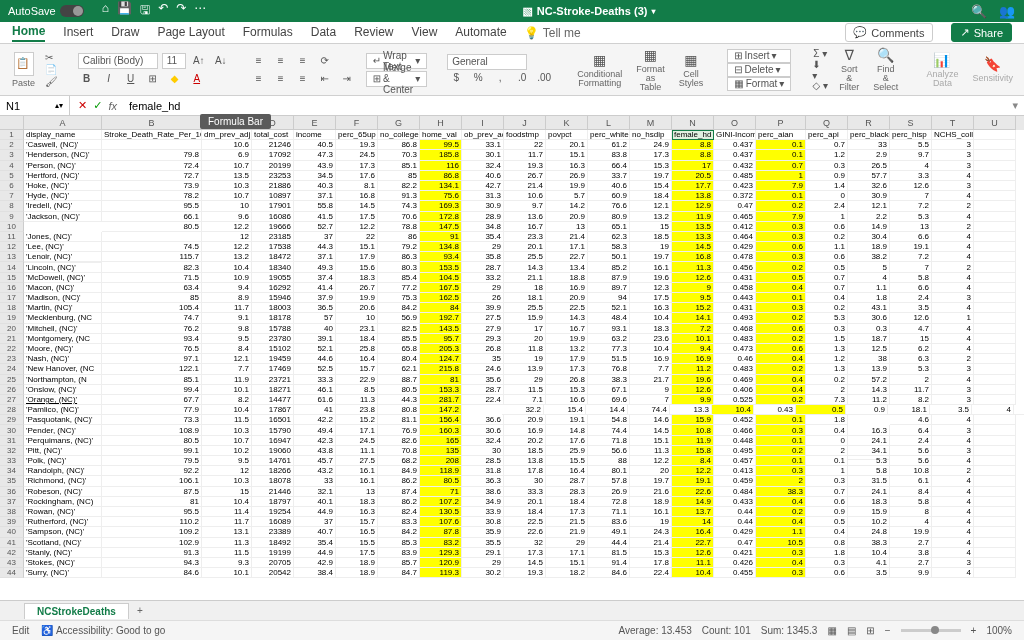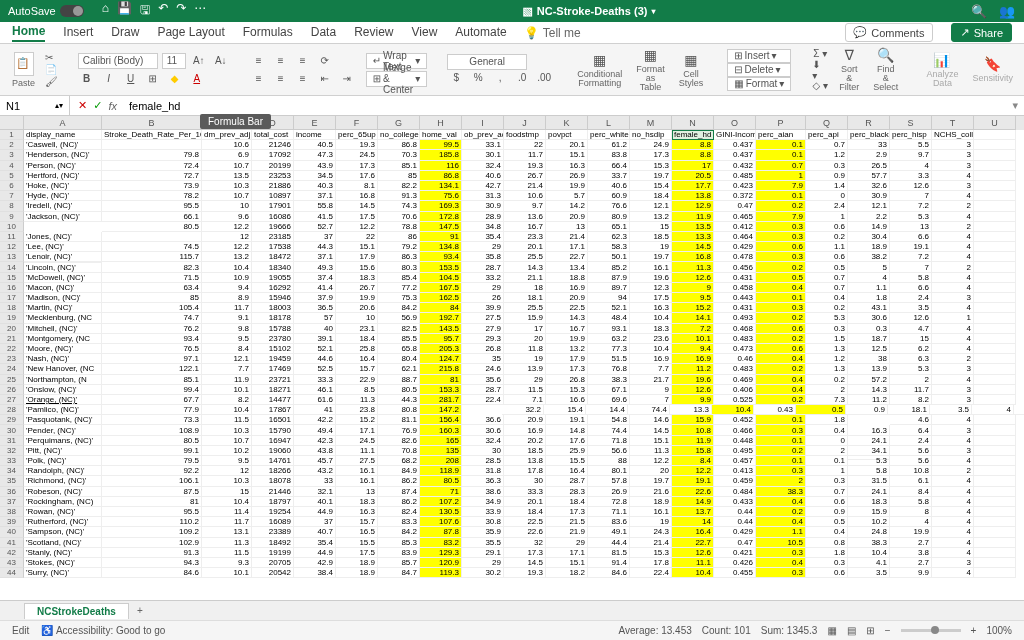"General" div { text-align: center -> none }
